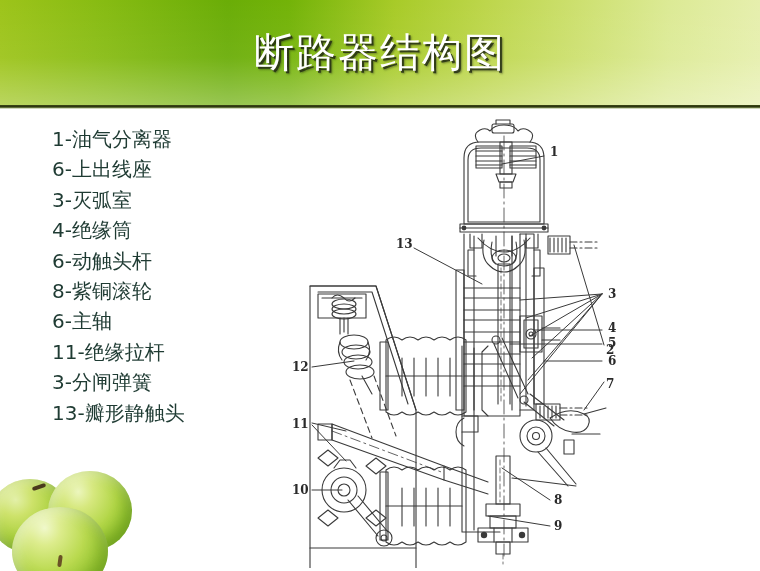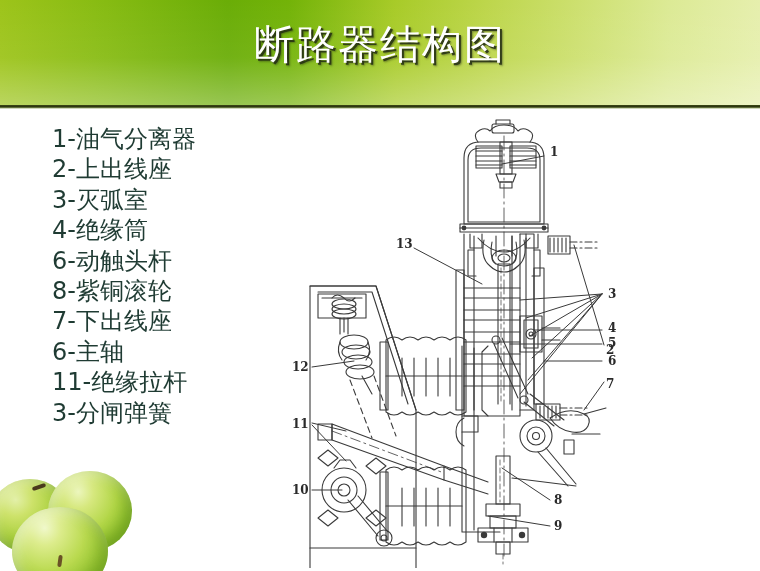"断路器结构图" .title { top: 18px -> 26px }
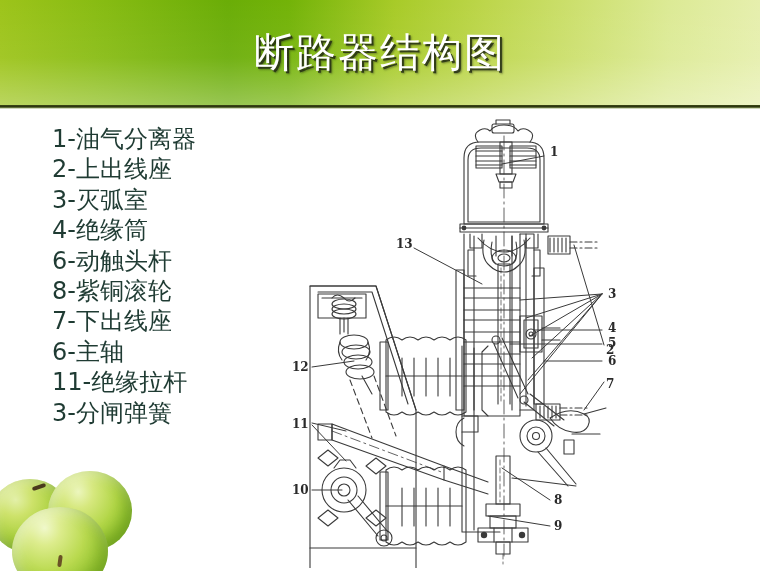"1-油气分离器" .legend-item { font-size: 24px -> 20px }
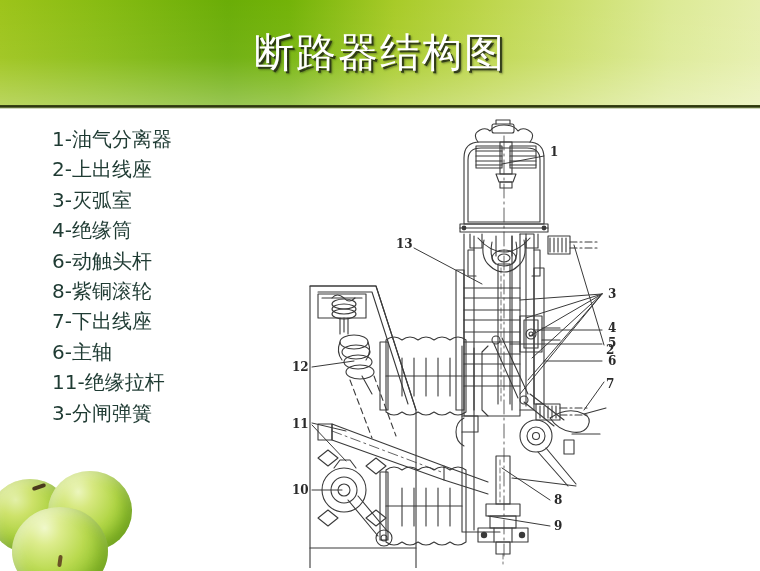"2-上出线座" div.legend-item { text: 2- -> 6- }
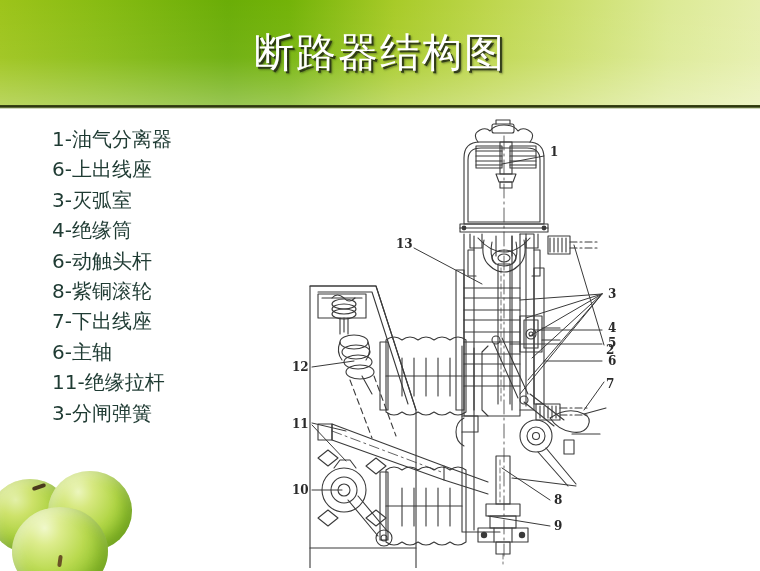"7-下出线座" div.legend-item { html: <div>7-下出线座</div> -> none }
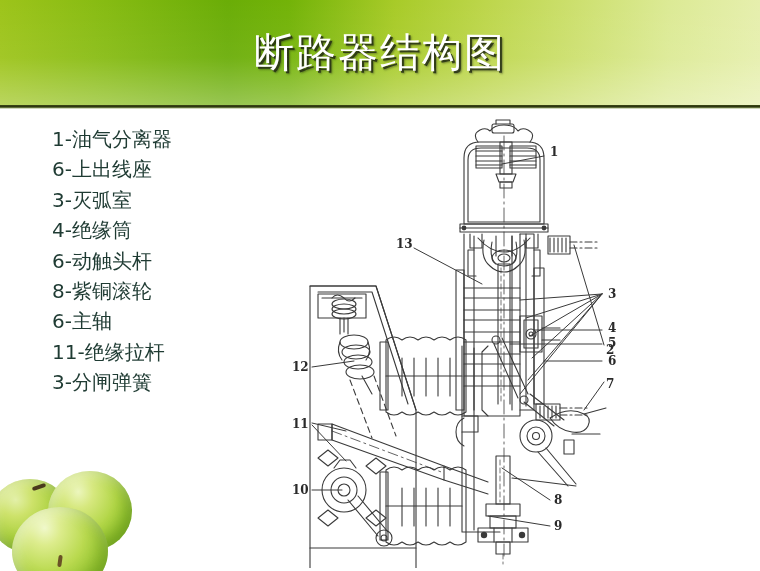"13-瓣形静触头" div.legend-item { html: none -> <div>13-瓣形静触头</div> }
